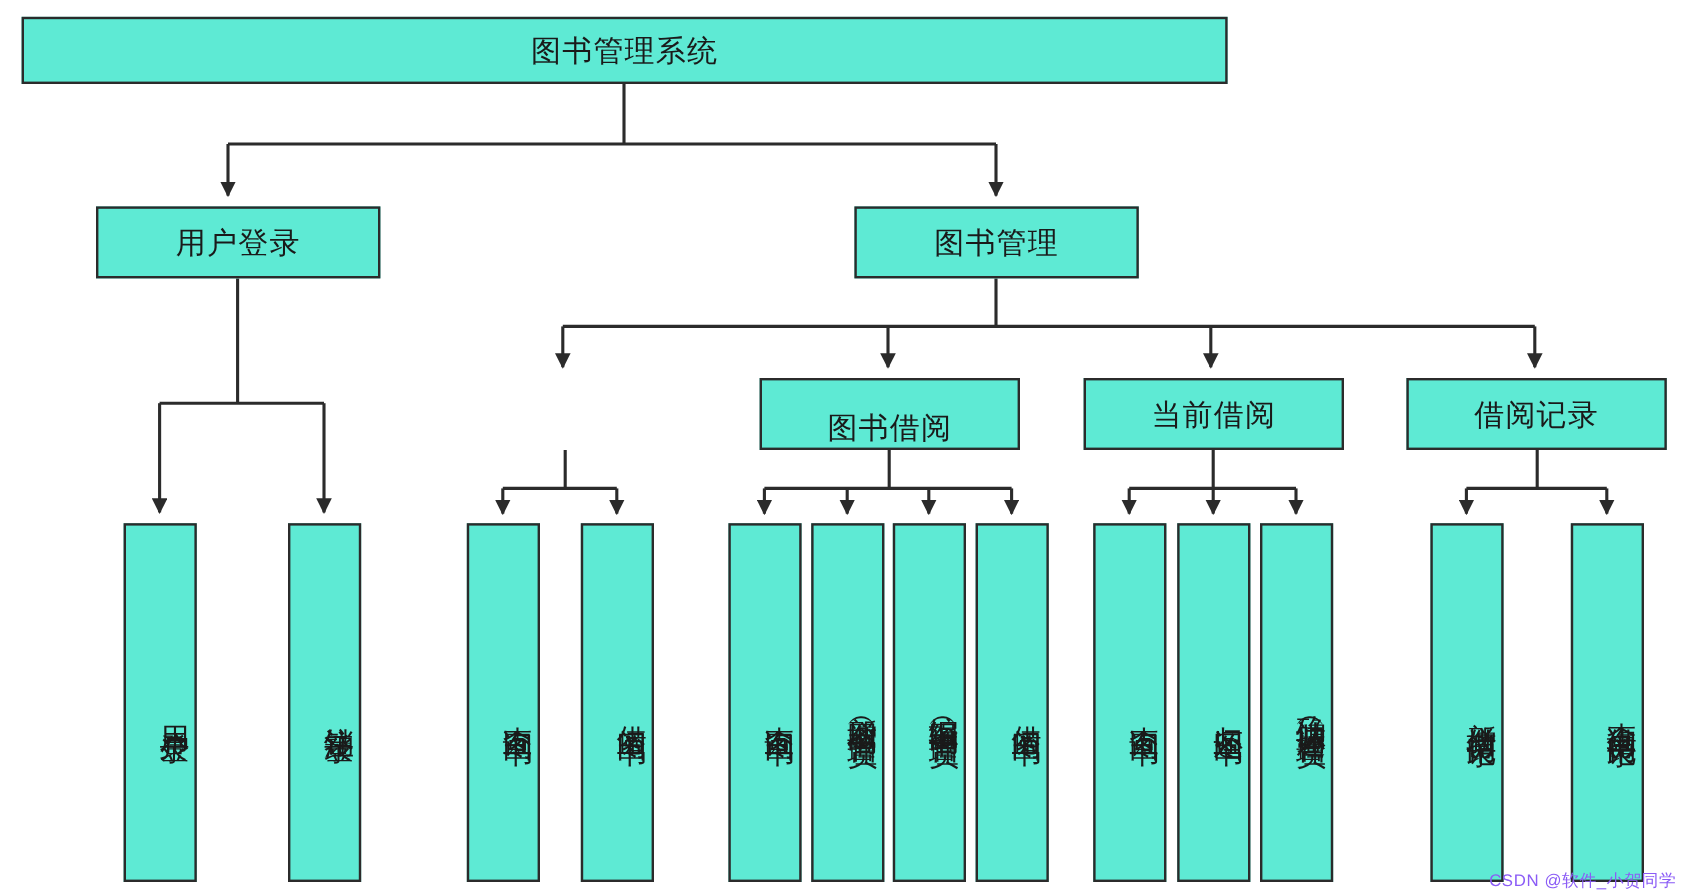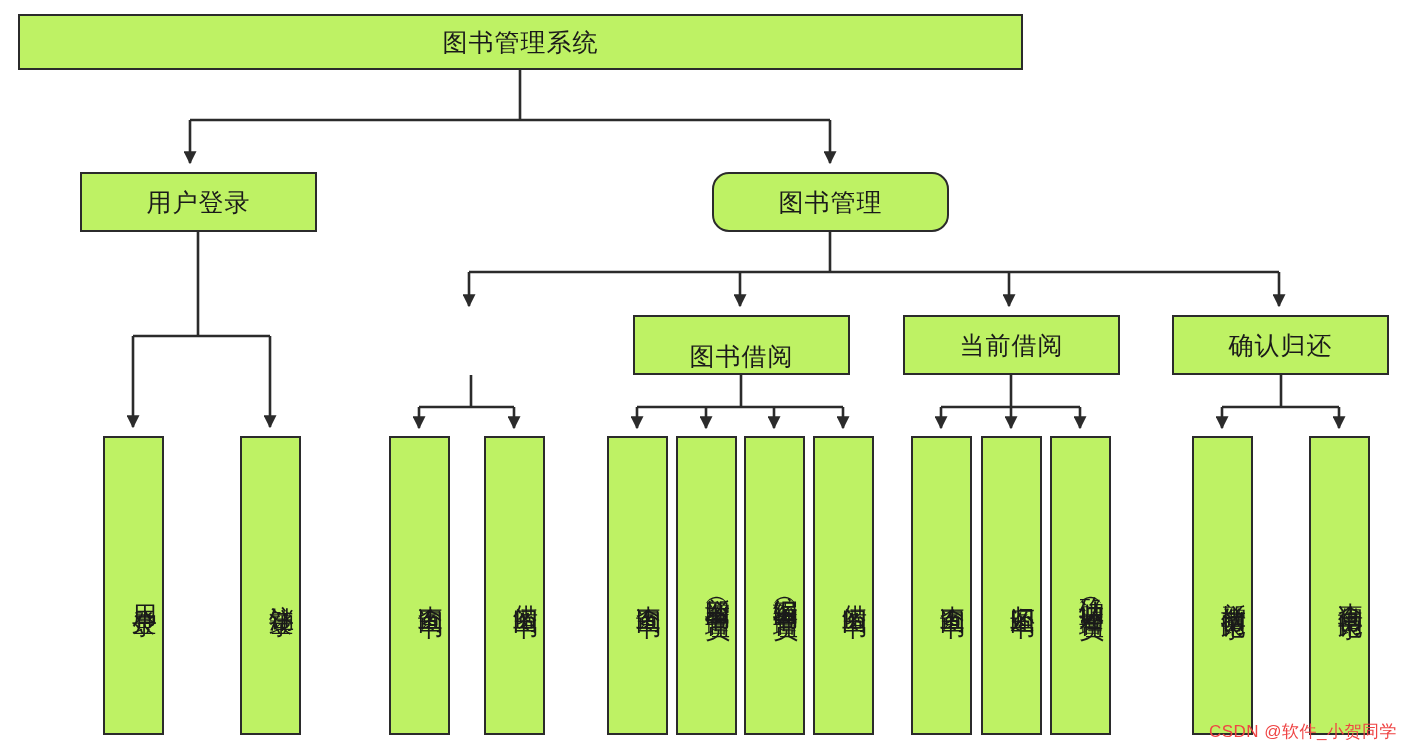"图书管理系统" .node { background: #bef264 -> #5eead4 }
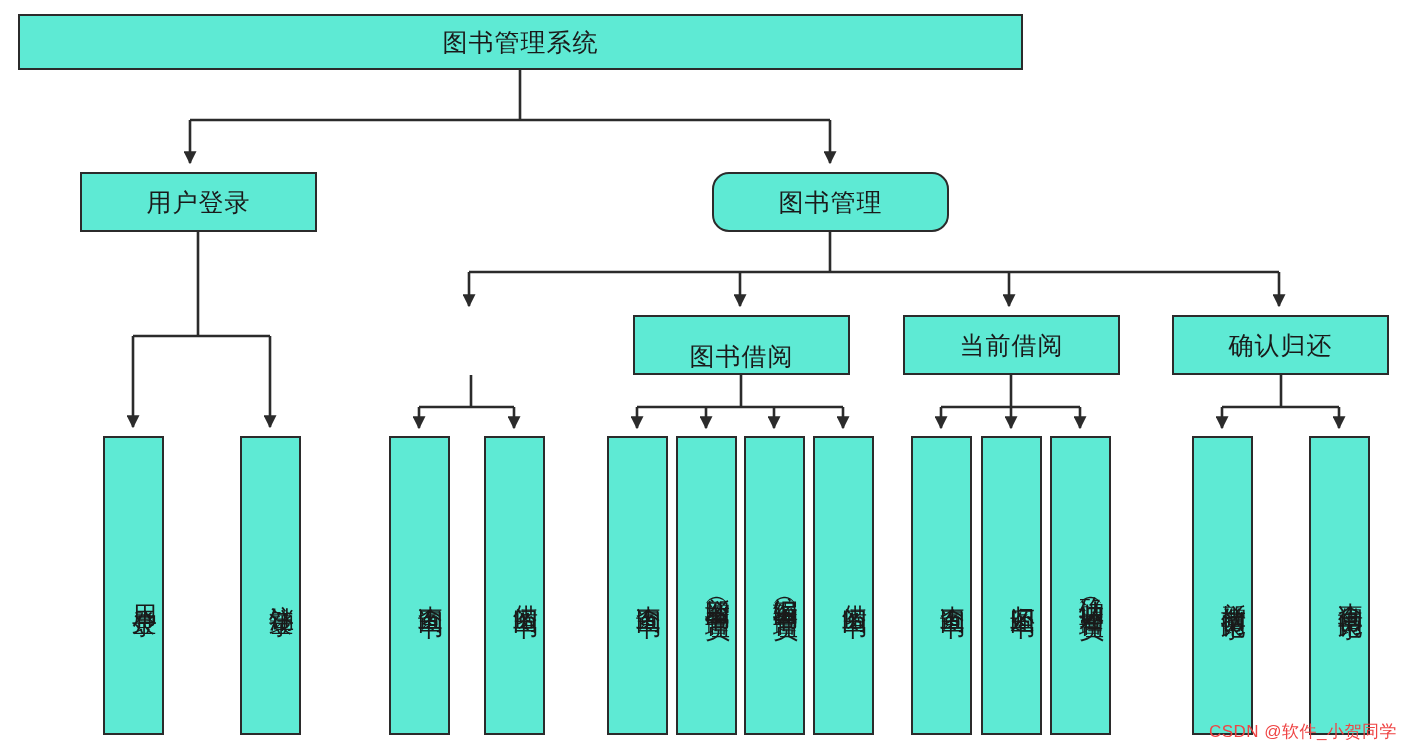"图书管理" div.node { border-radius: 17px -> none }
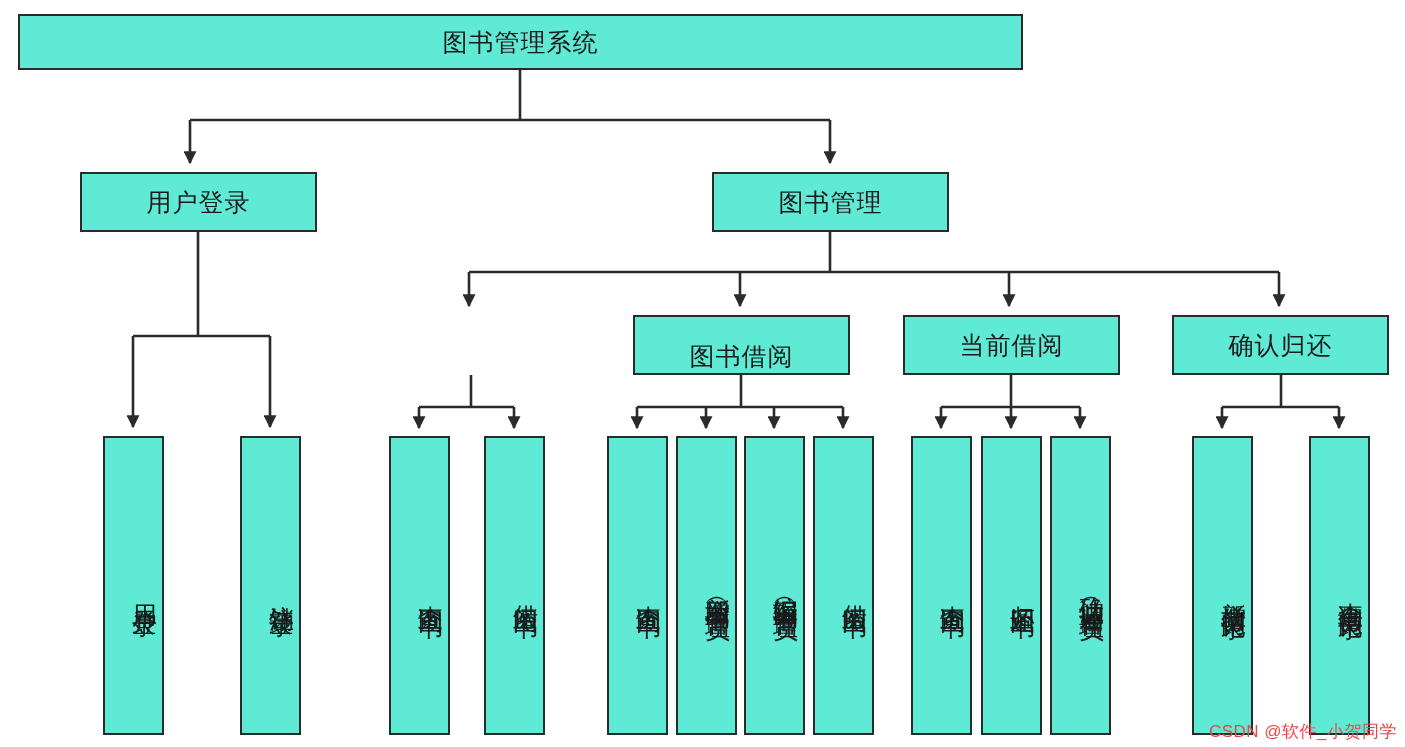"确认归还" span.lbl { text: 确认归还 -> 借阅记录 }
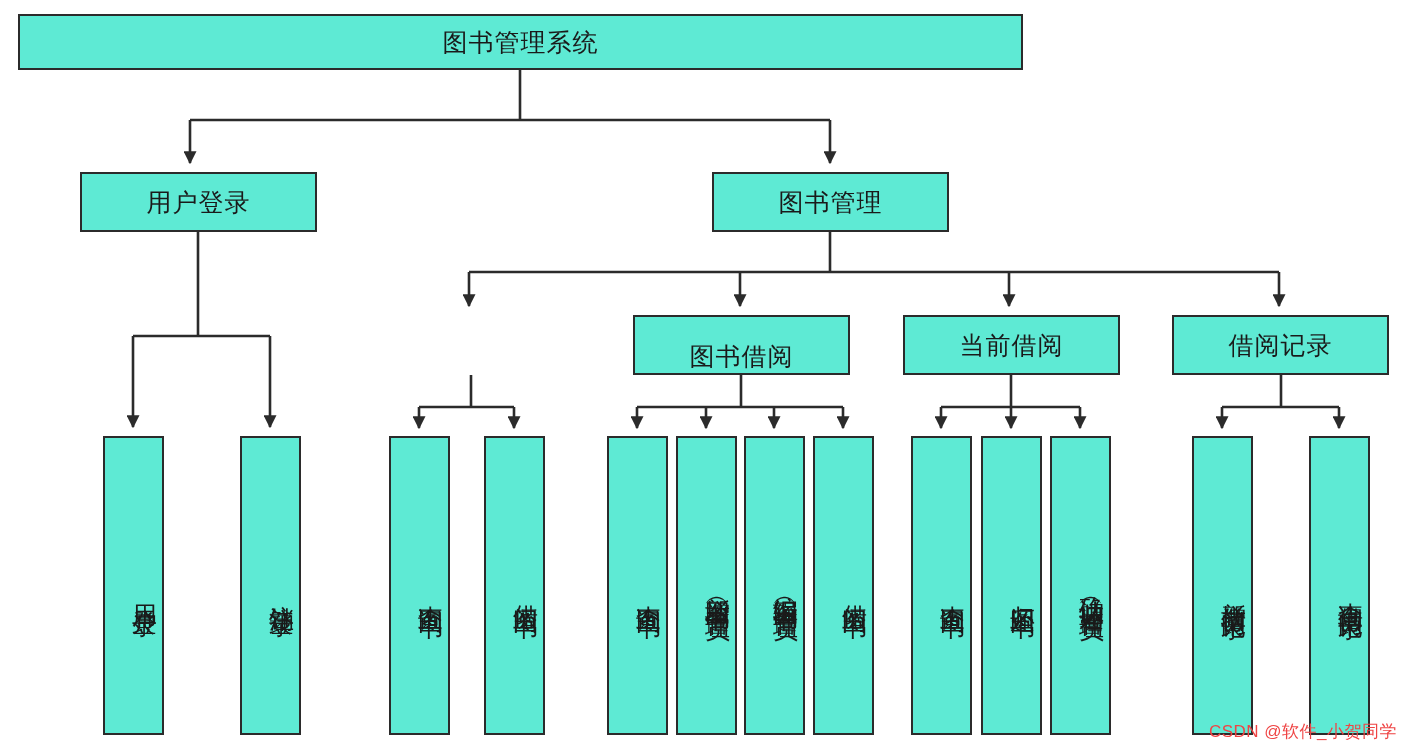"CSDN @软件_小贺同学" #watermark { color: #ef4444 -> #8b5cf6; font-size: 17px -> 14px }
